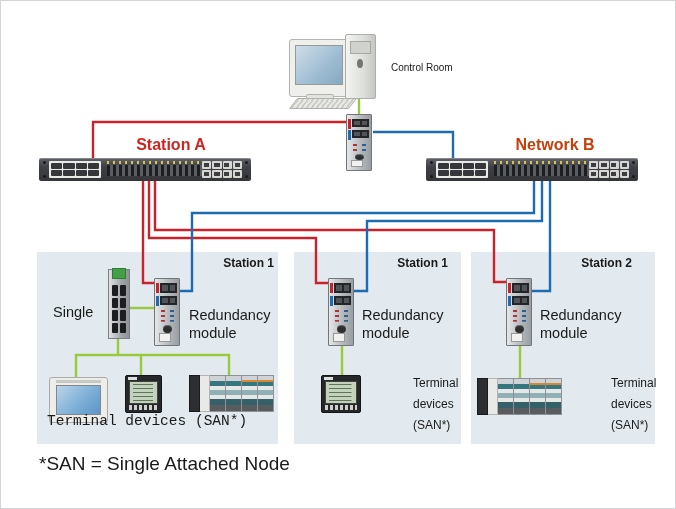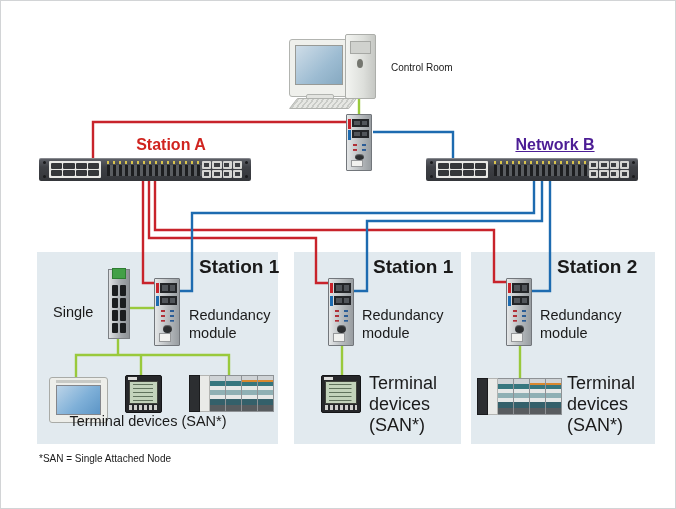"Network B" .t-blue { color: #4c1d95 -> #c2410c; text-decoration: underline -> none }
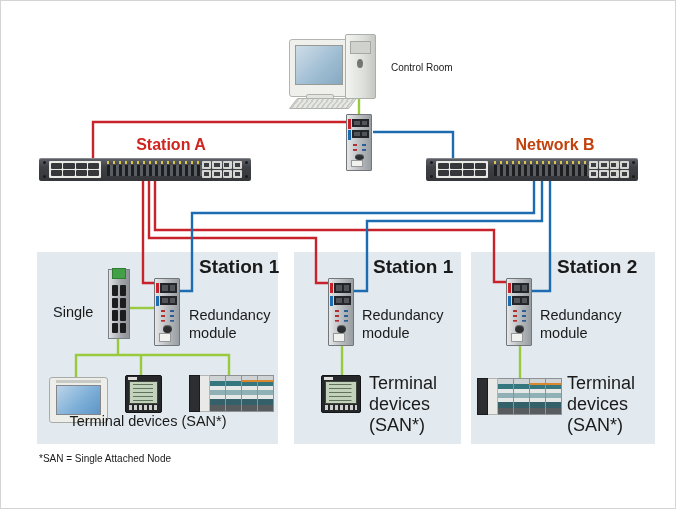"Station 1" .station-name { font-size: 19px -> 12px }
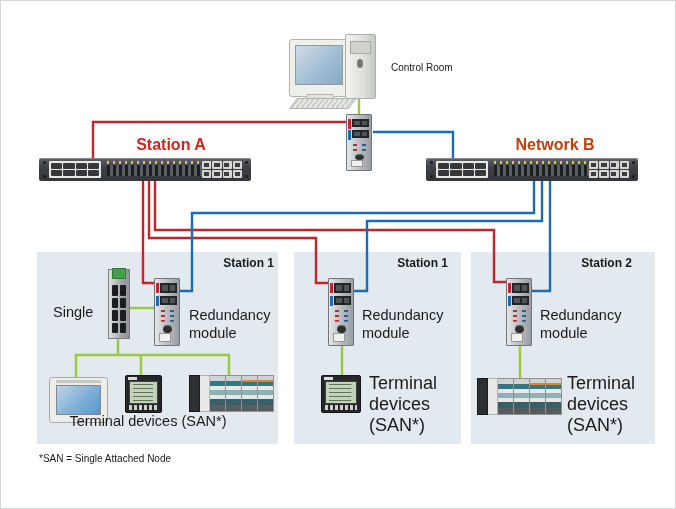"Terminal" .t-terminal { font-size: 18px -> 12px; margin-left: none -> 44px }
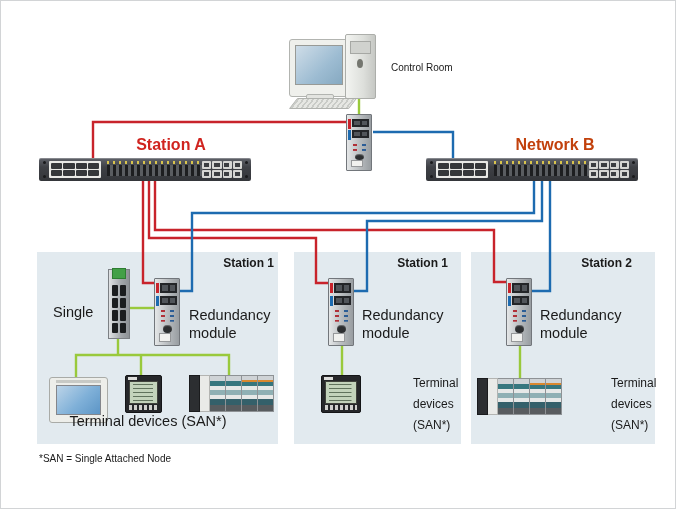"Terminal devices (SAN*)" div.label { font-family: none -> Liberation Mono, monospace; text-align: center -> left }
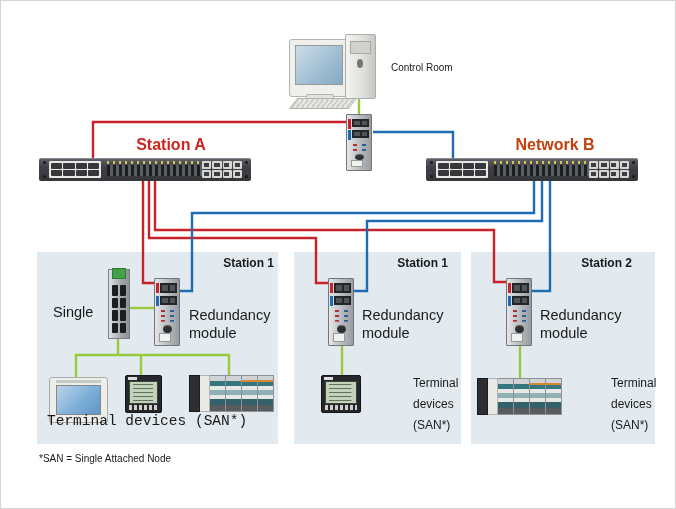"*SAN = Single Attached Node" .t-foot { font-size: 10px -> 19px }
